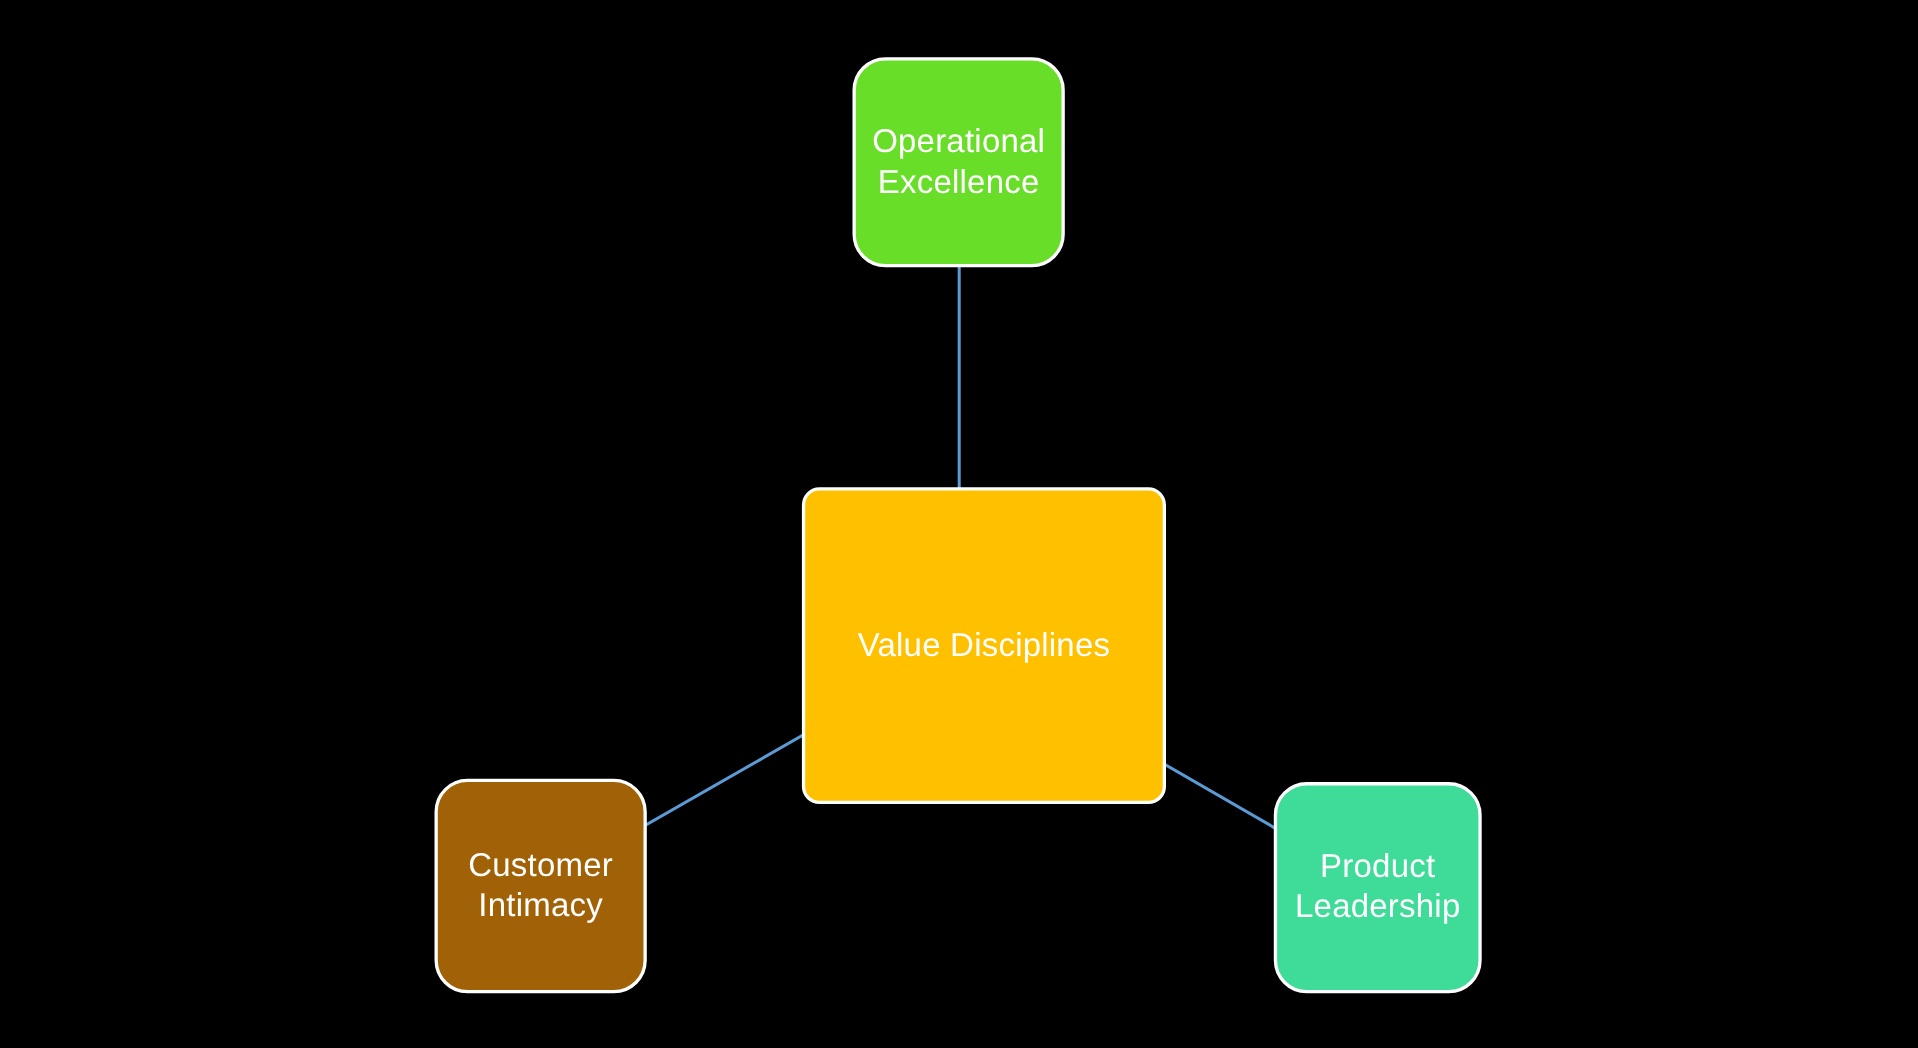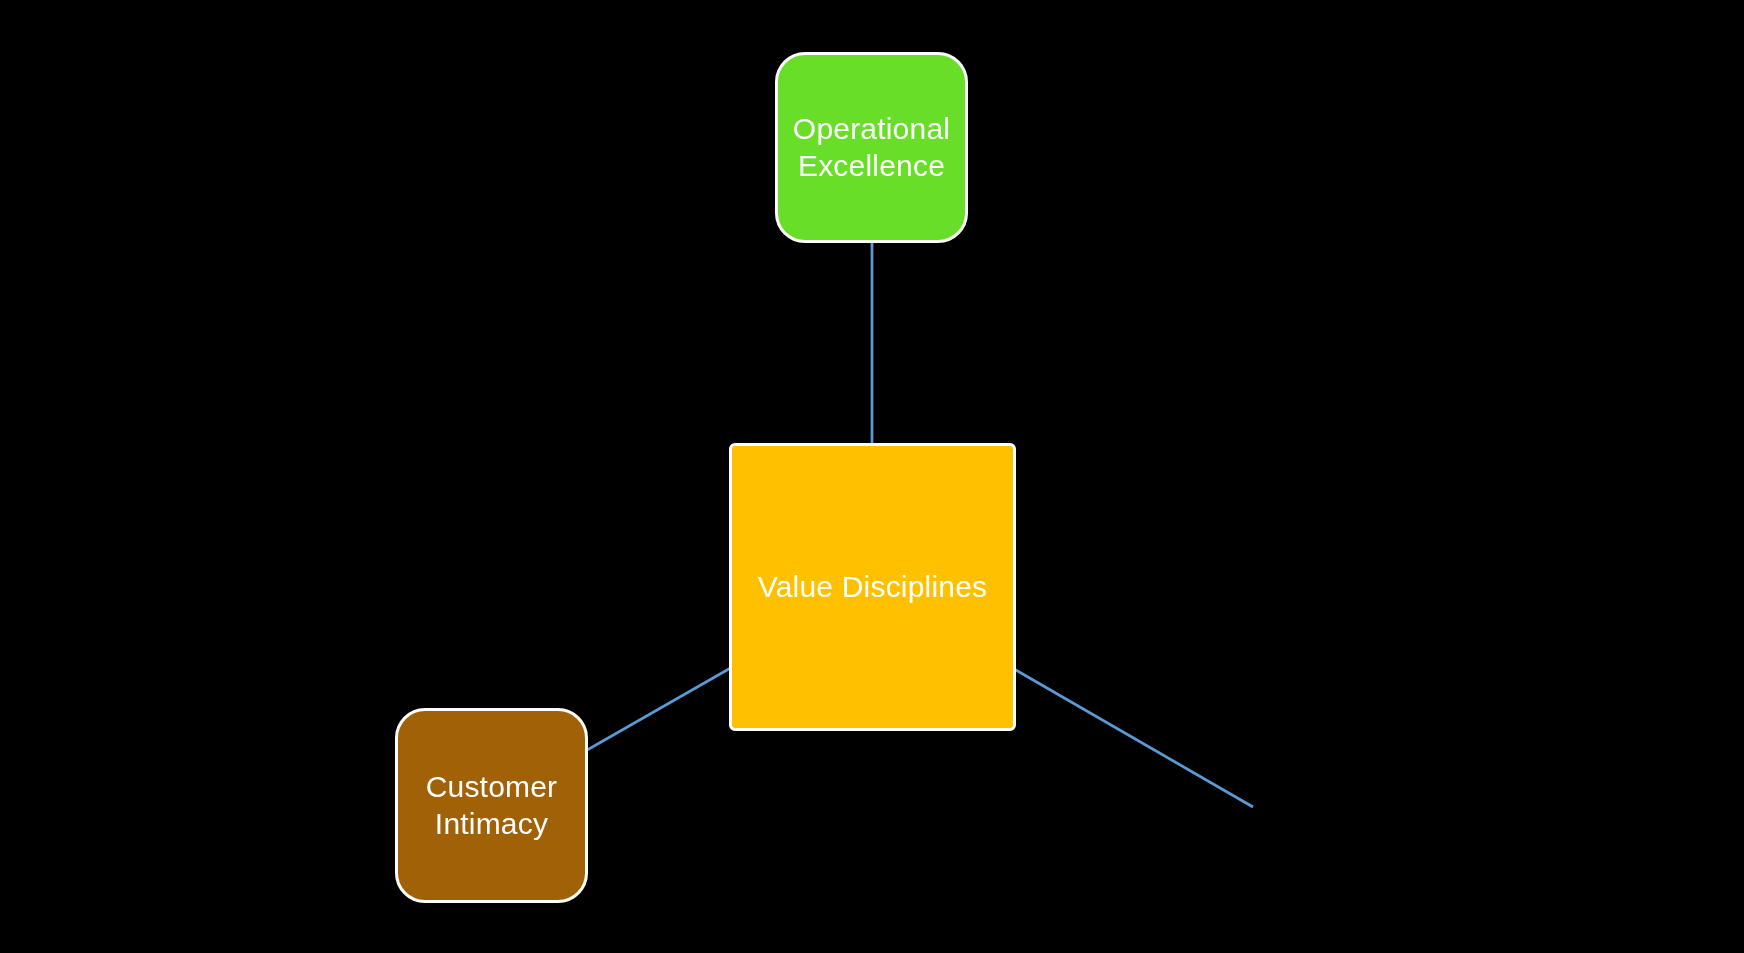"Value Disciplines" .node-center { border-radius: 6px -> 16px; width: 287px -> 331px }
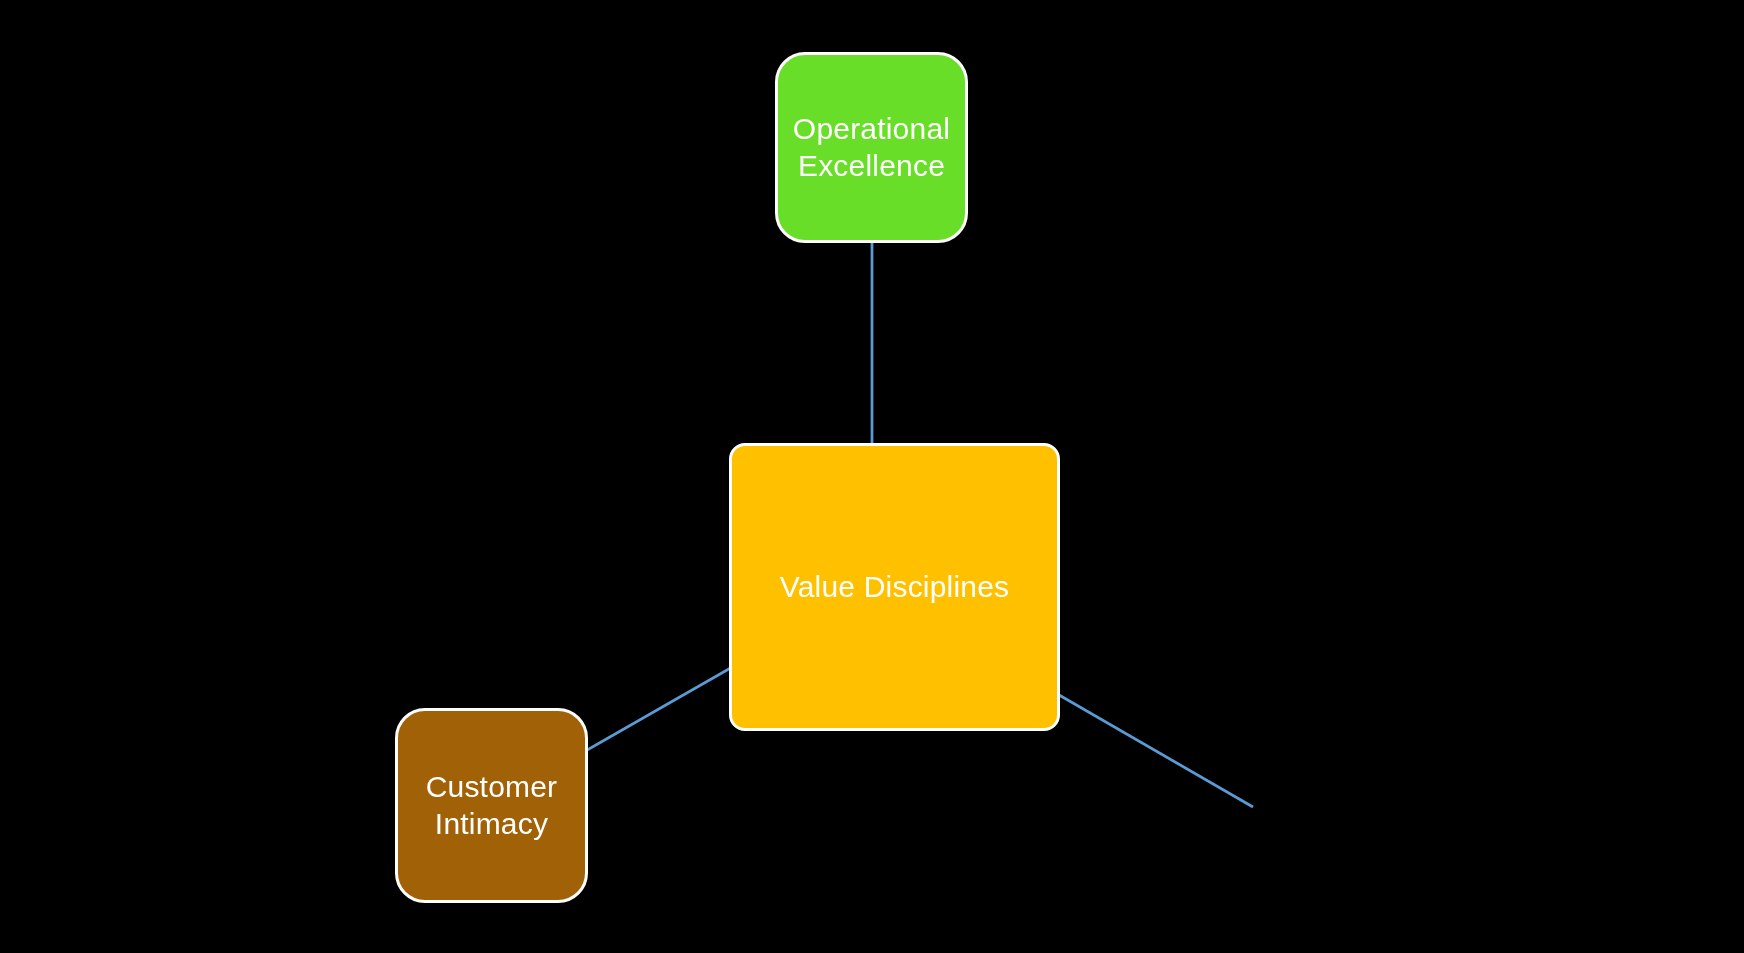"Product" div.node { html: none -> <div> <span>Product Leadership</span> </div> }
